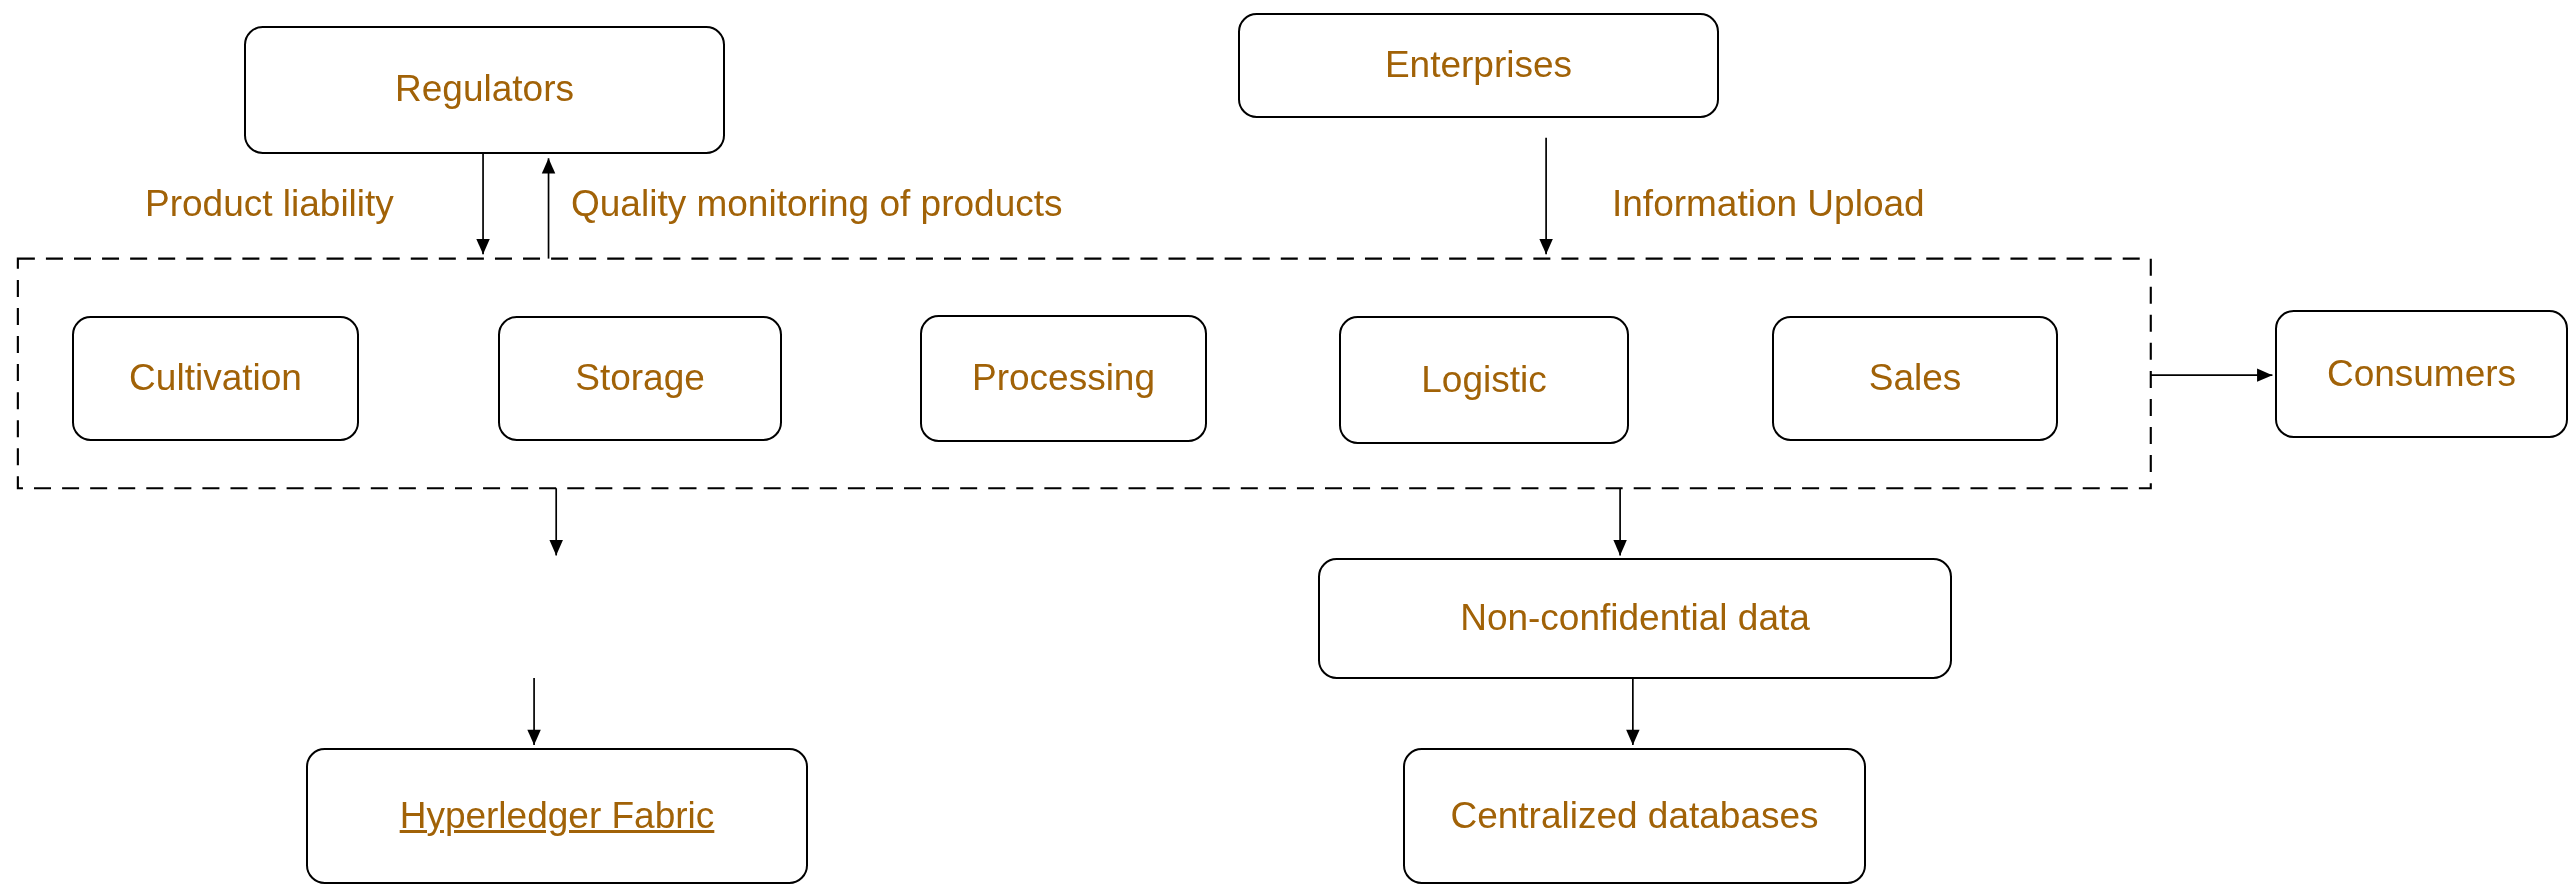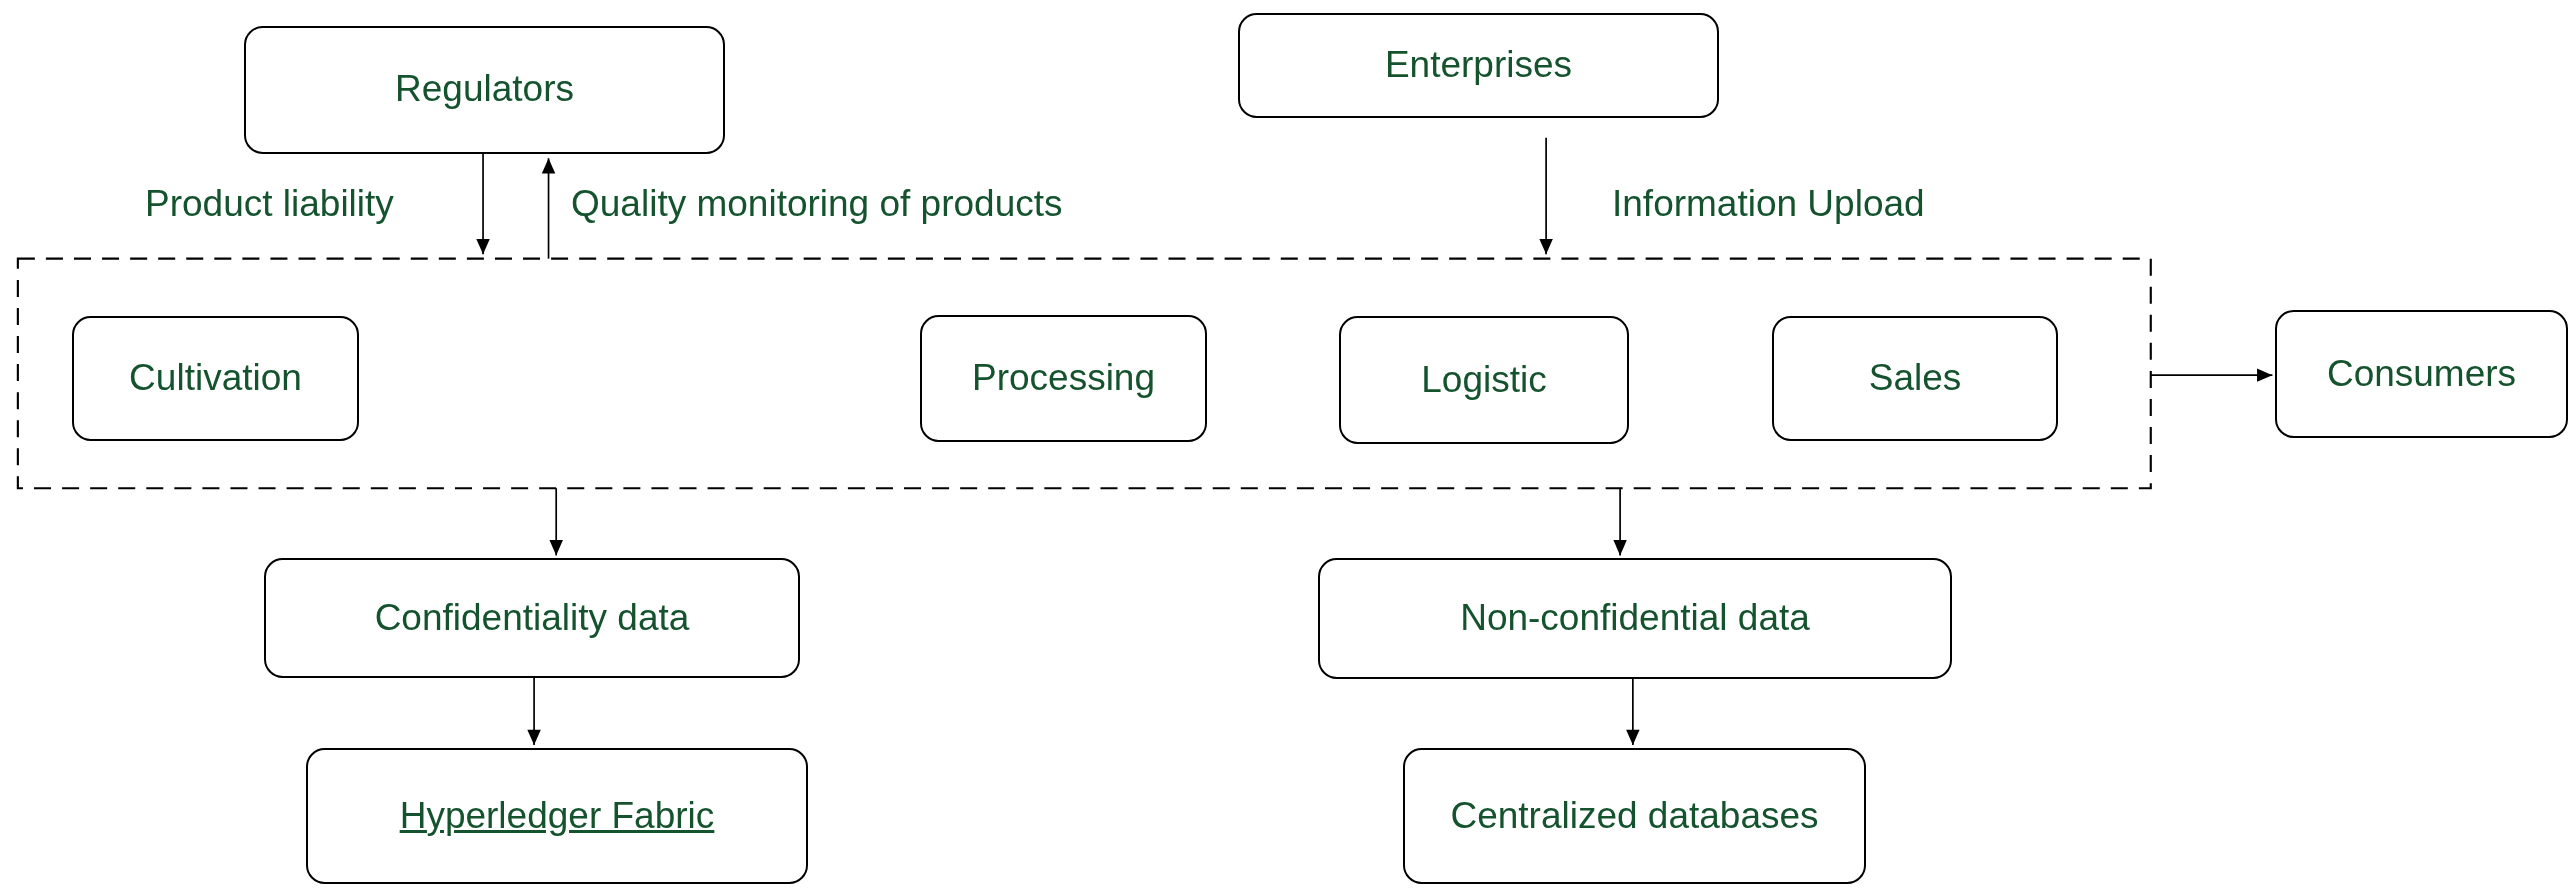"Regulators" .canvas { color: #14532d -> #a16207 }
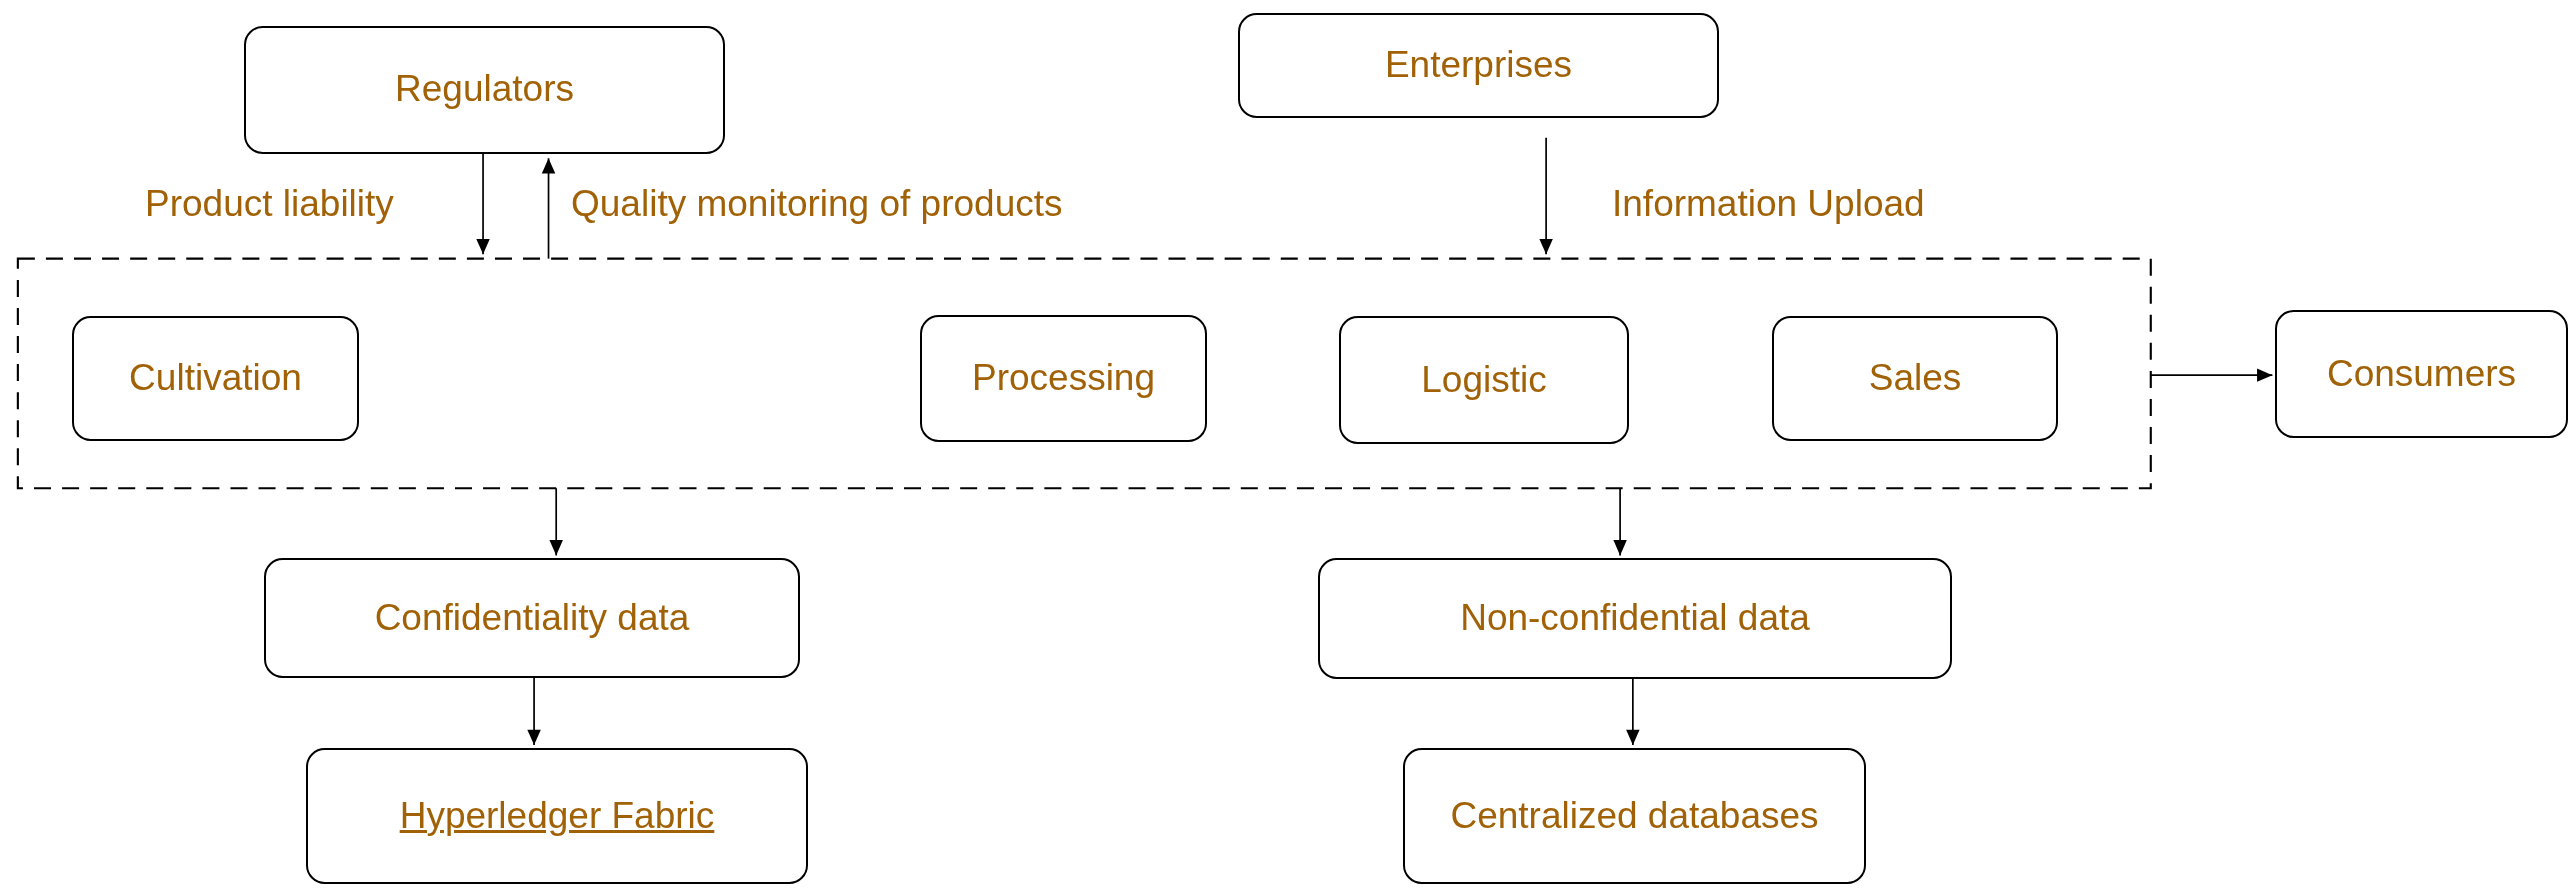"Storage" div.node { html: none -> <div>Storage</div> }
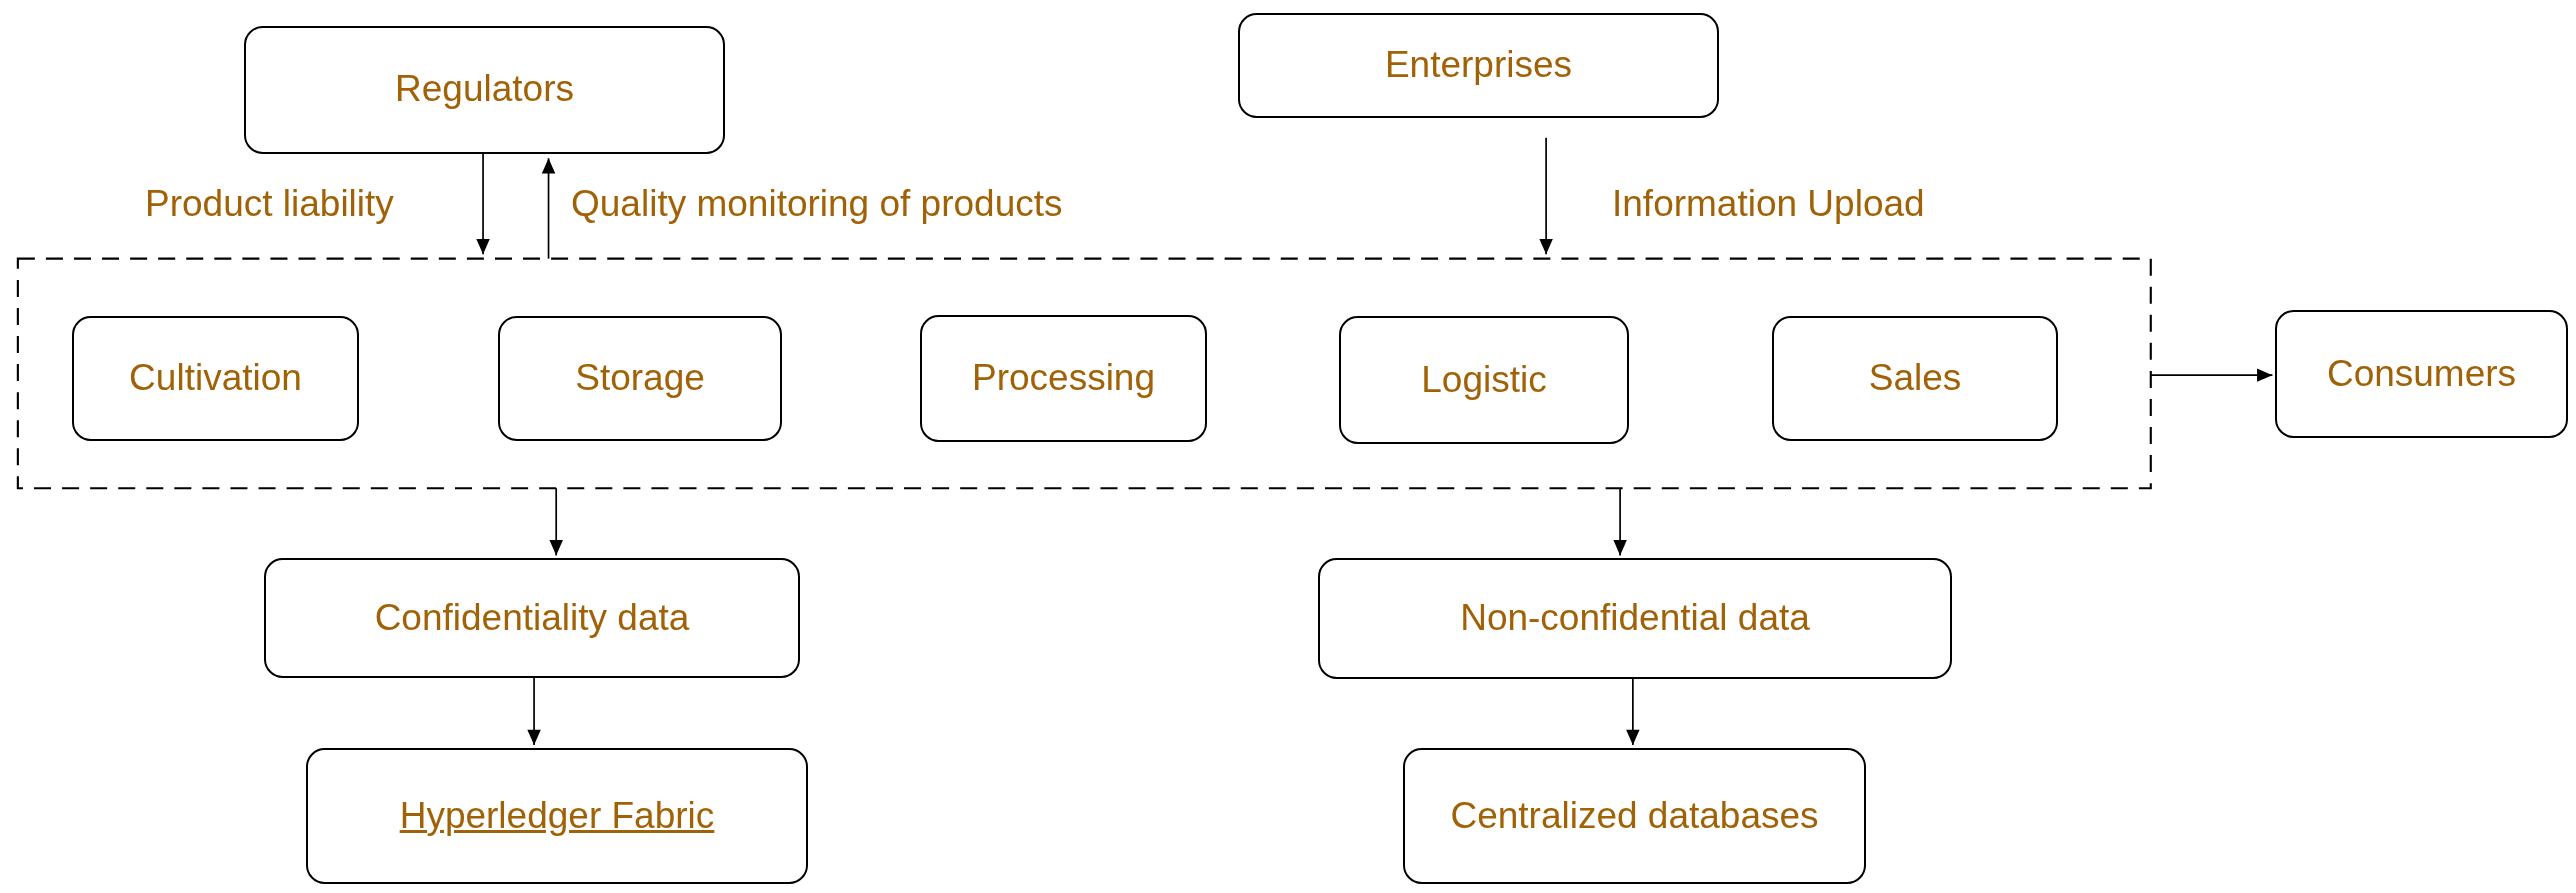"Confidentiality data" div.node { html: <div>Confidentiality data</div> -> none }
